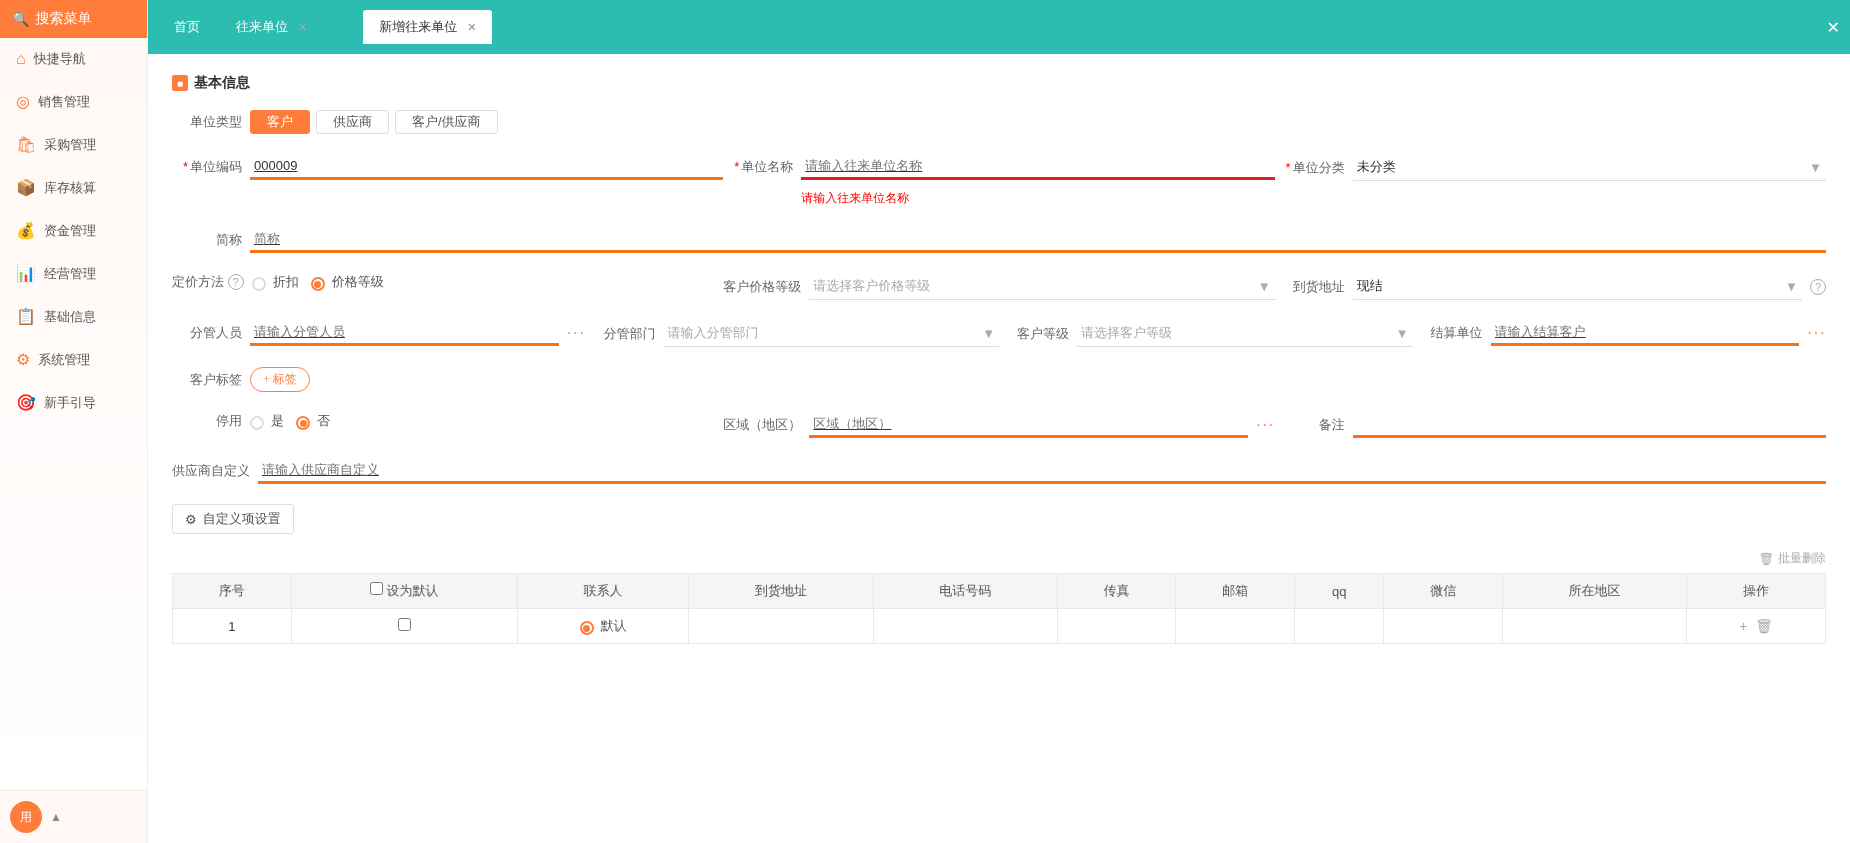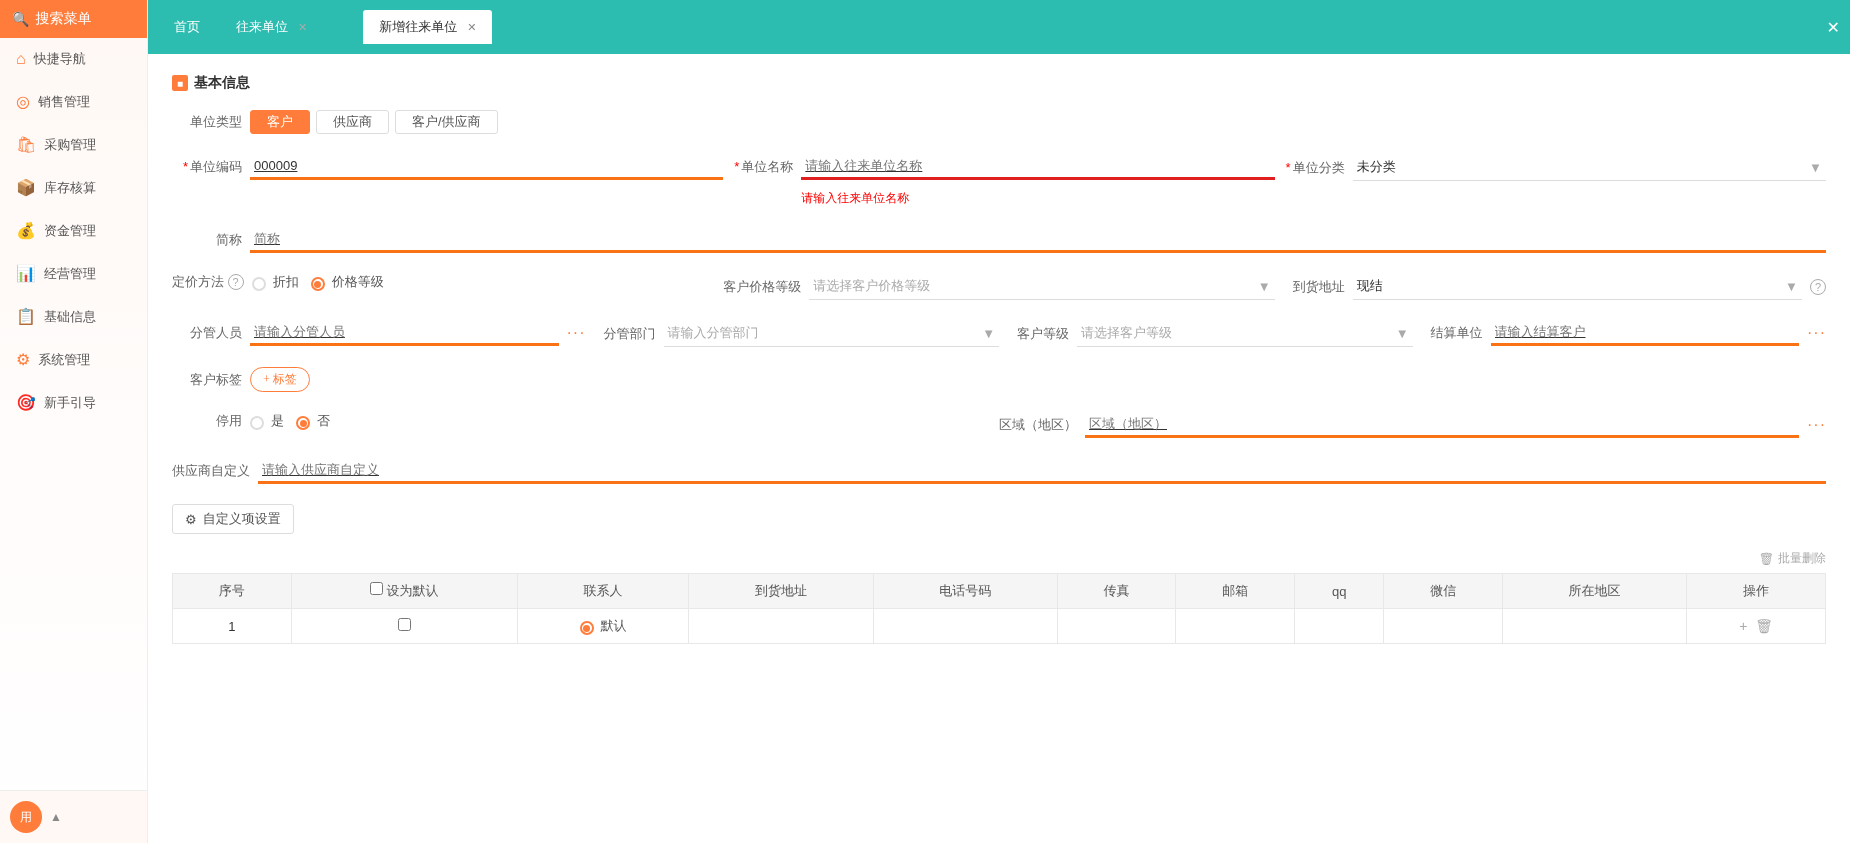"备注" div.form-field { html: none -> <div> <span>备注</span> <input> </div> }
